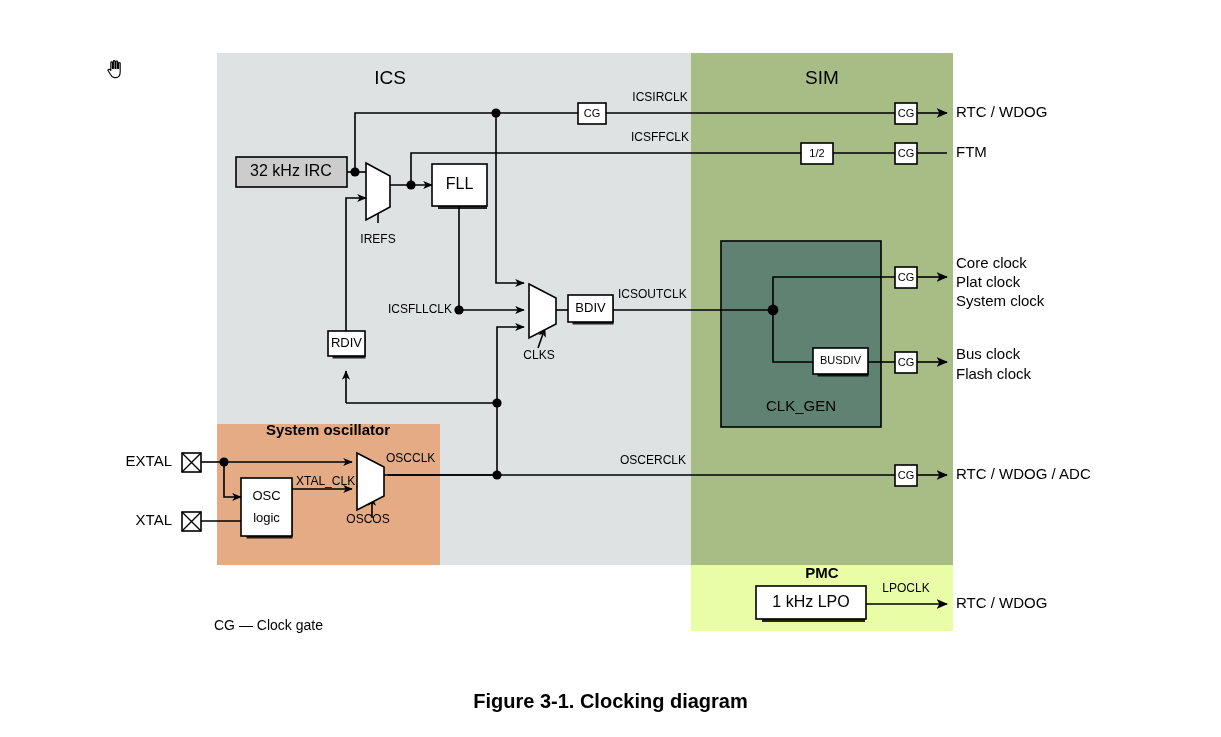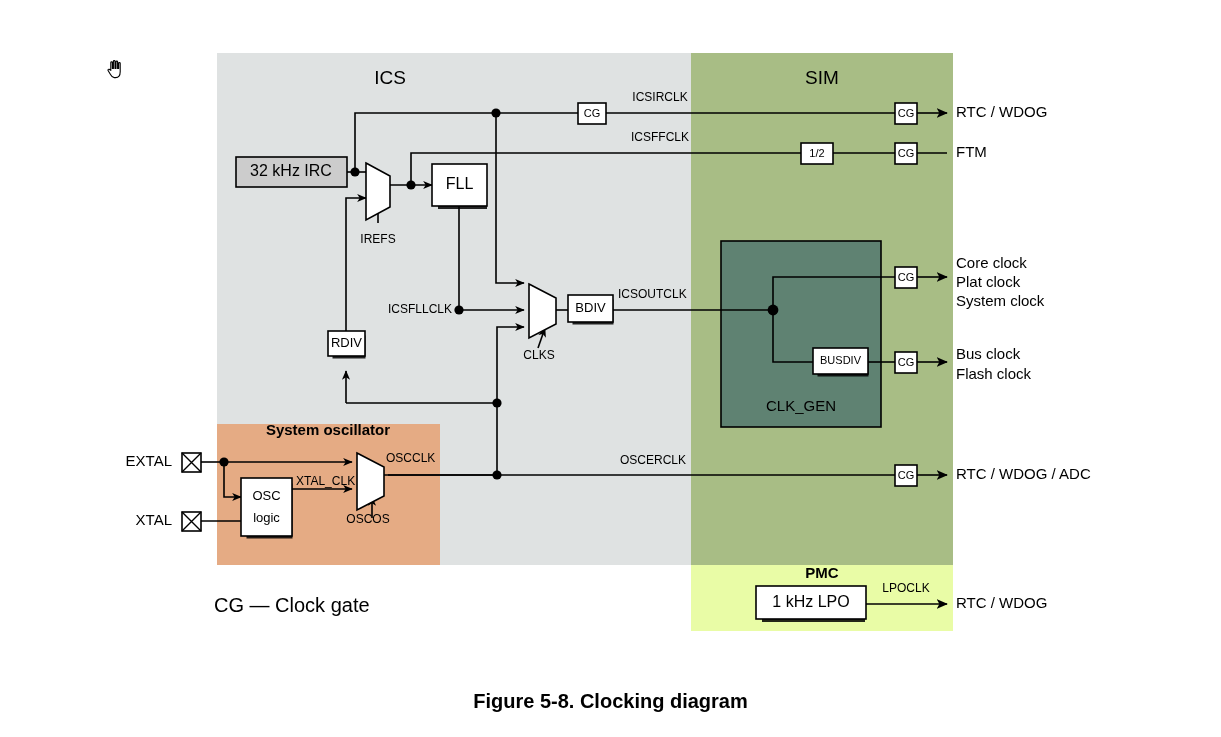"CG — Clock gate" .notes { font-size: 20px -> 14px; top: 596px -> 616px }
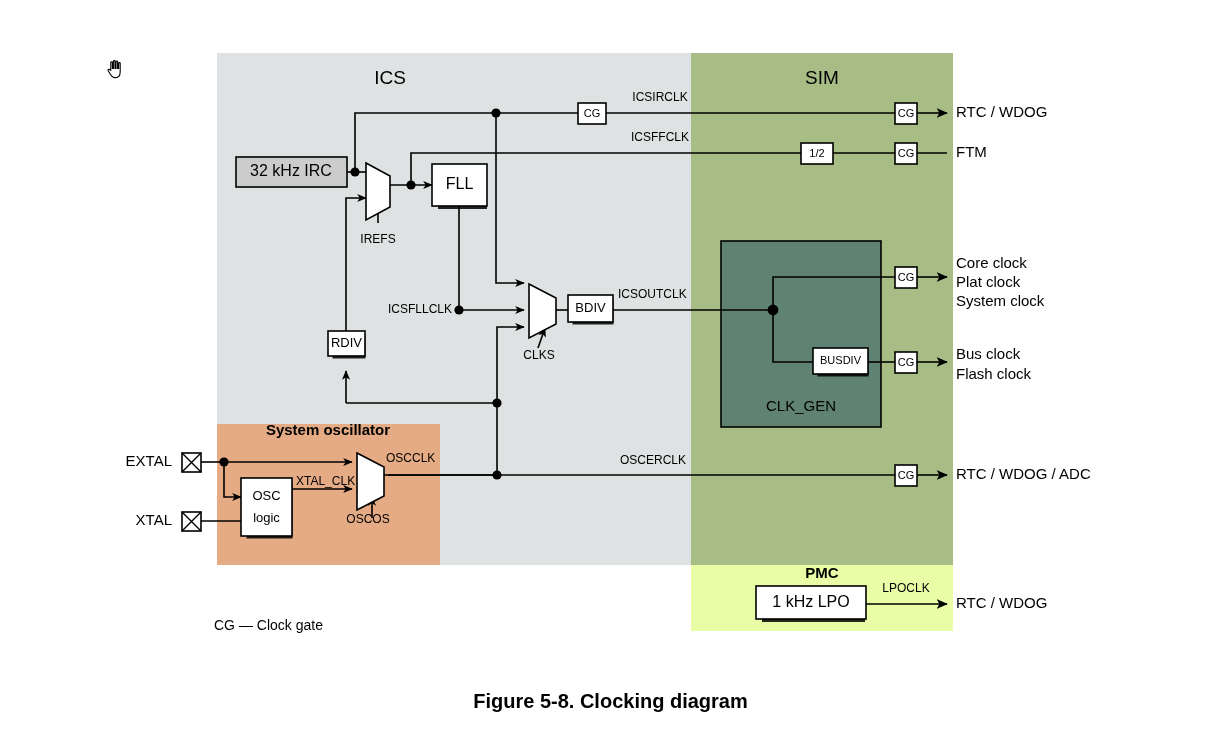"Figure 5-8. Clocking diagram" div.figure-caption { text: 5-8 -> 3-1 }
